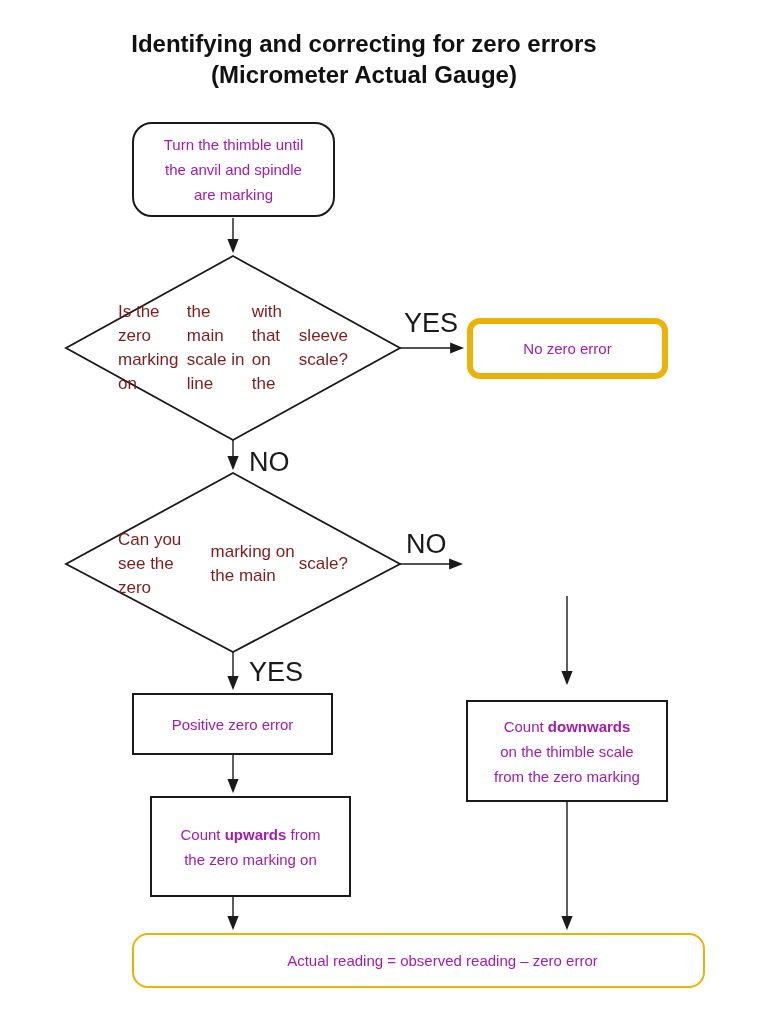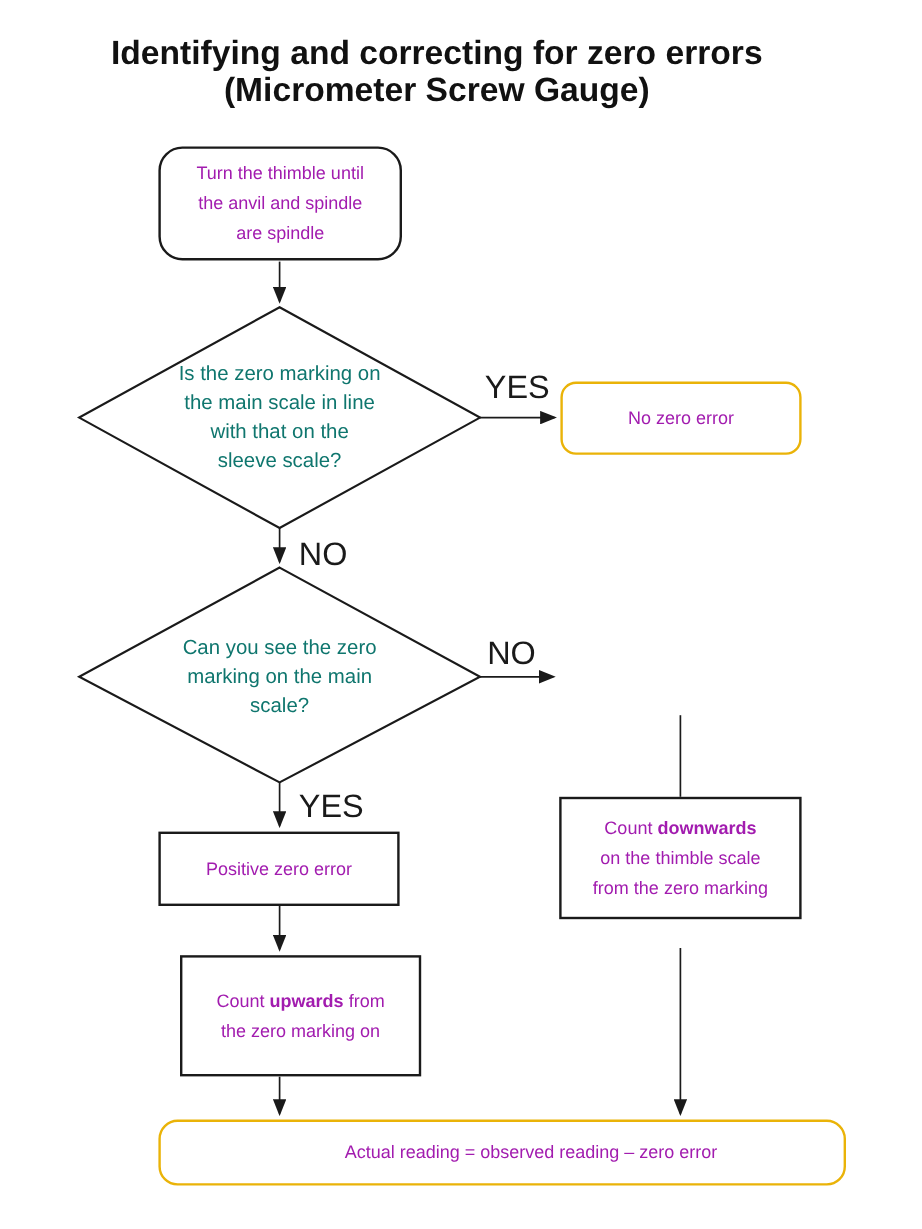"Identifying and correcting for zero" .title { font-size: 28px -> 24px }
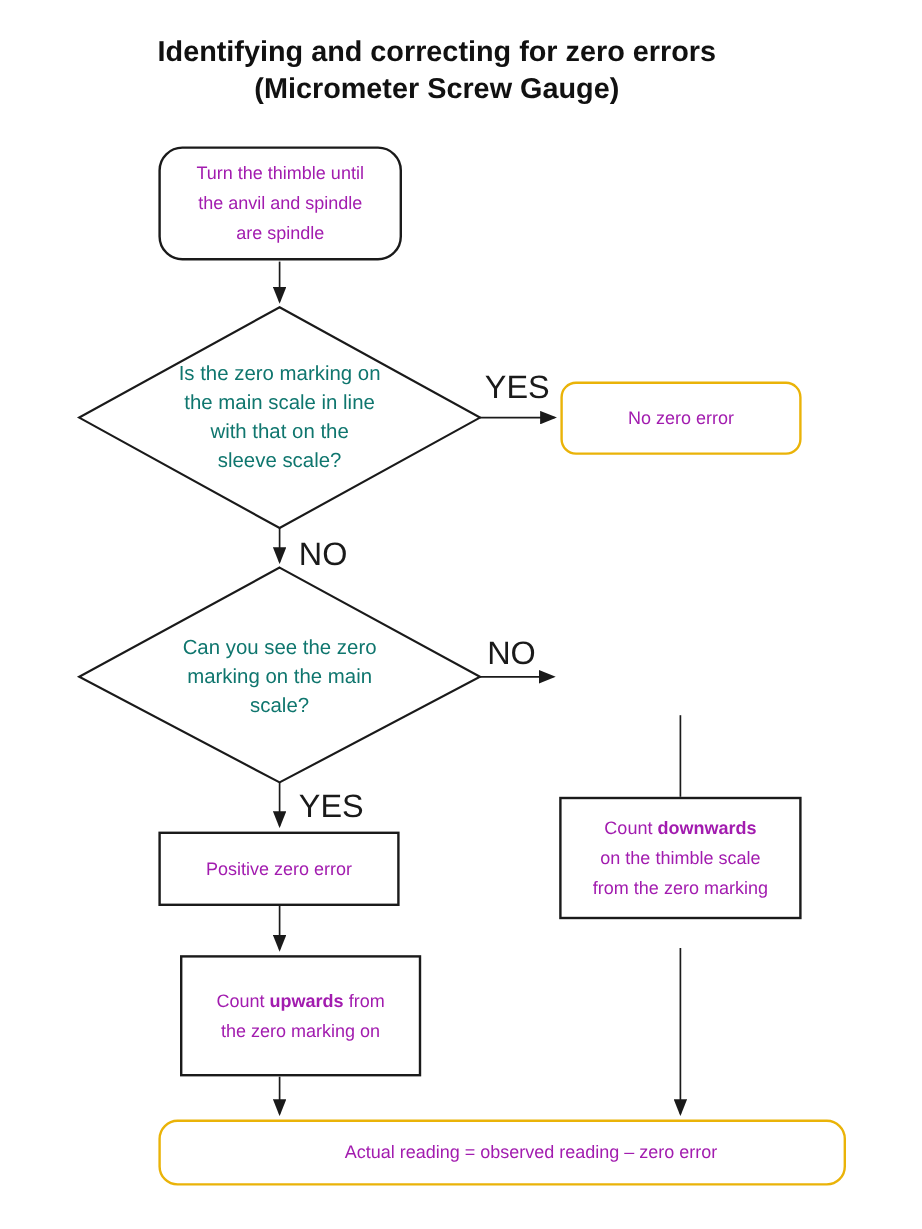"(Micrometer Screw Gauge)" div { text: Screw -> Actual }
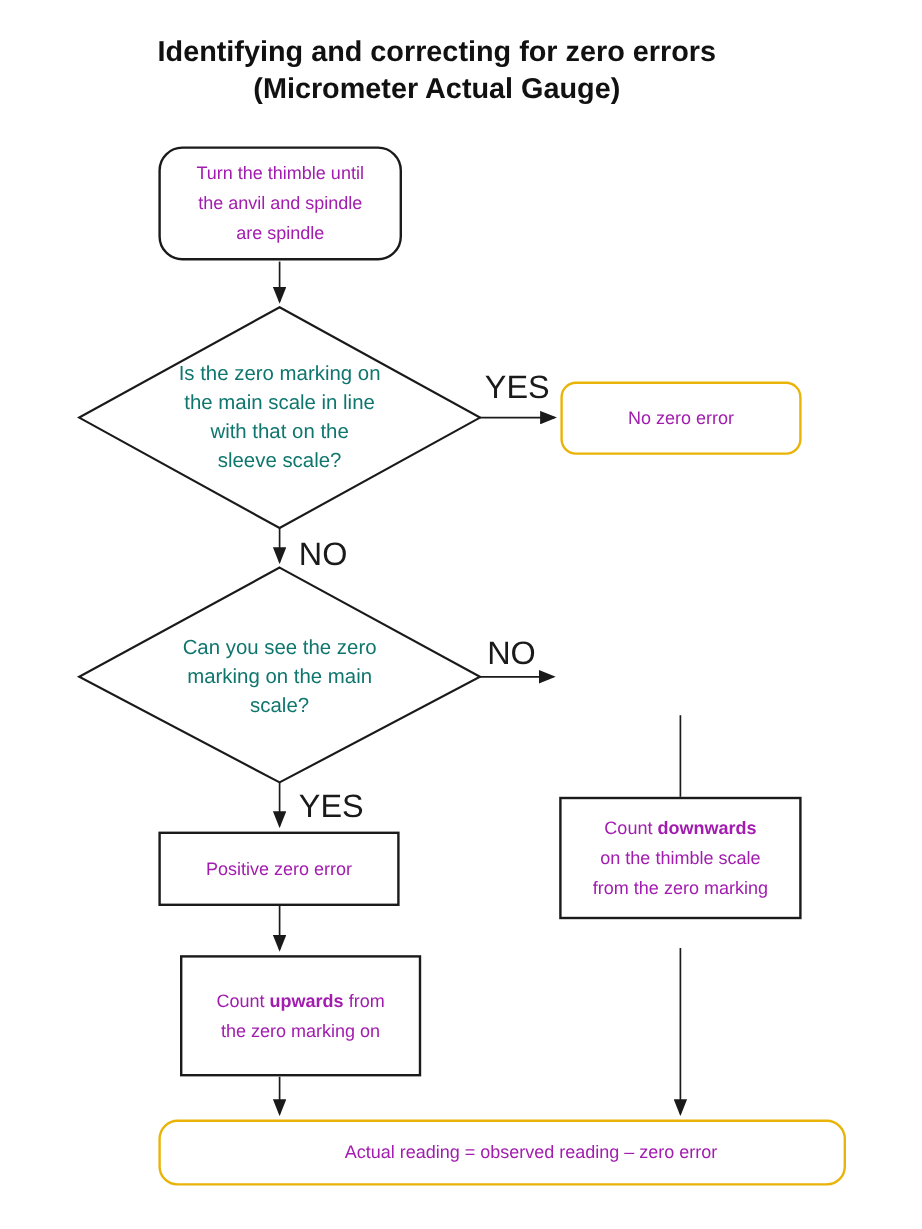"are spindle" div { text: spindle -> marking }
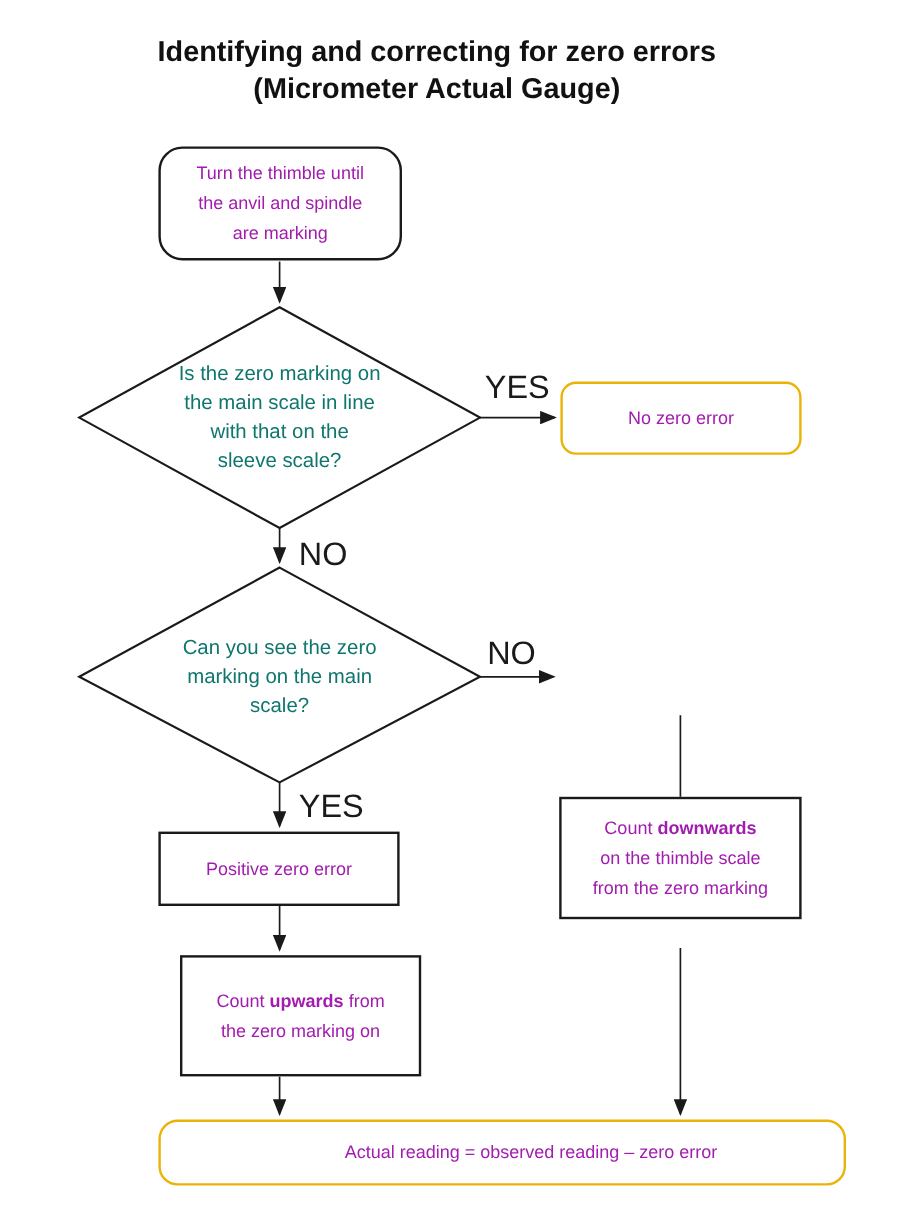"Is the zero marking on" .diamond-text { color: #0f766e -> #7f1d1d; flex-direction: column -> row; text-align: center -> left }
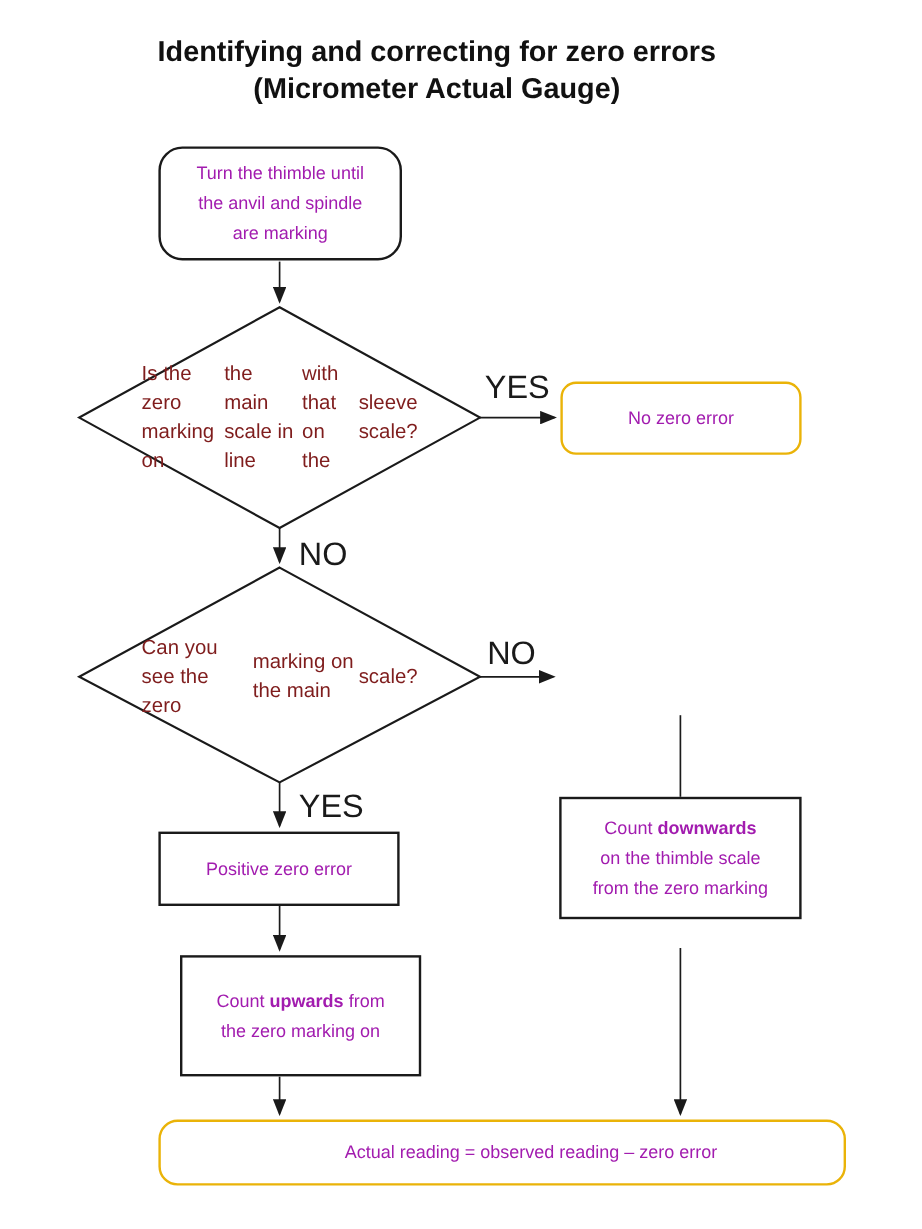"No zero error" .node.rounded-sm { border: 2px solid #eab308 -> 6px solid #eab308 }
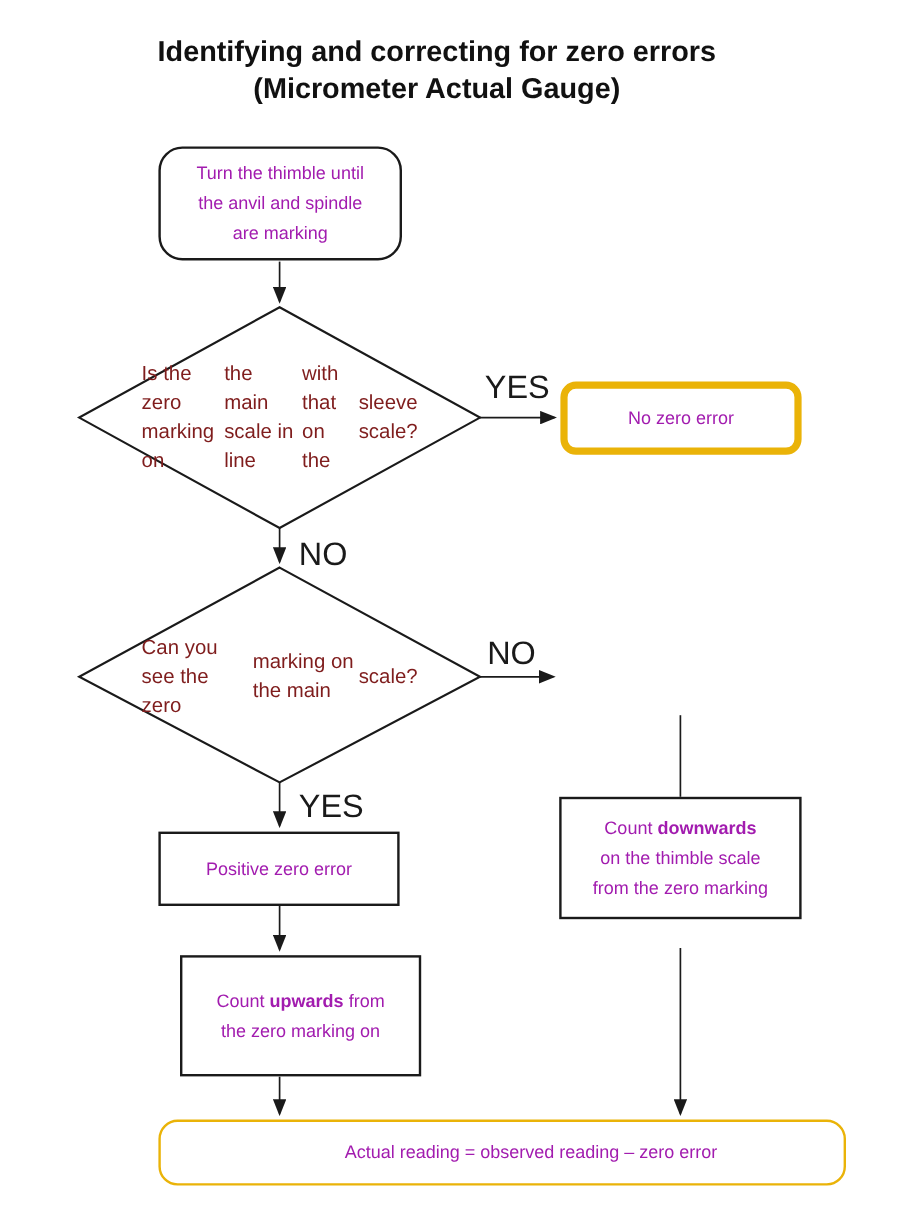"Count downwards" #node-countdn { top: 664px -> 700px }
